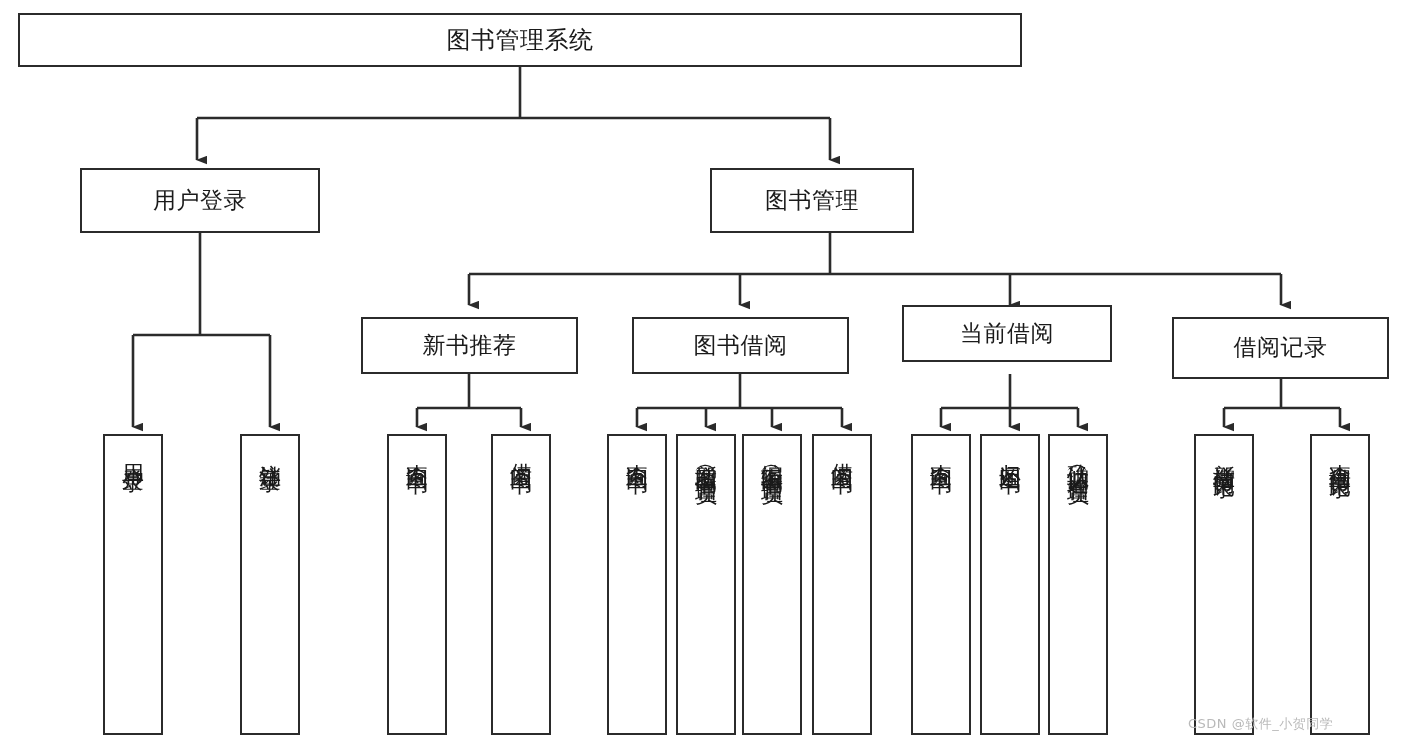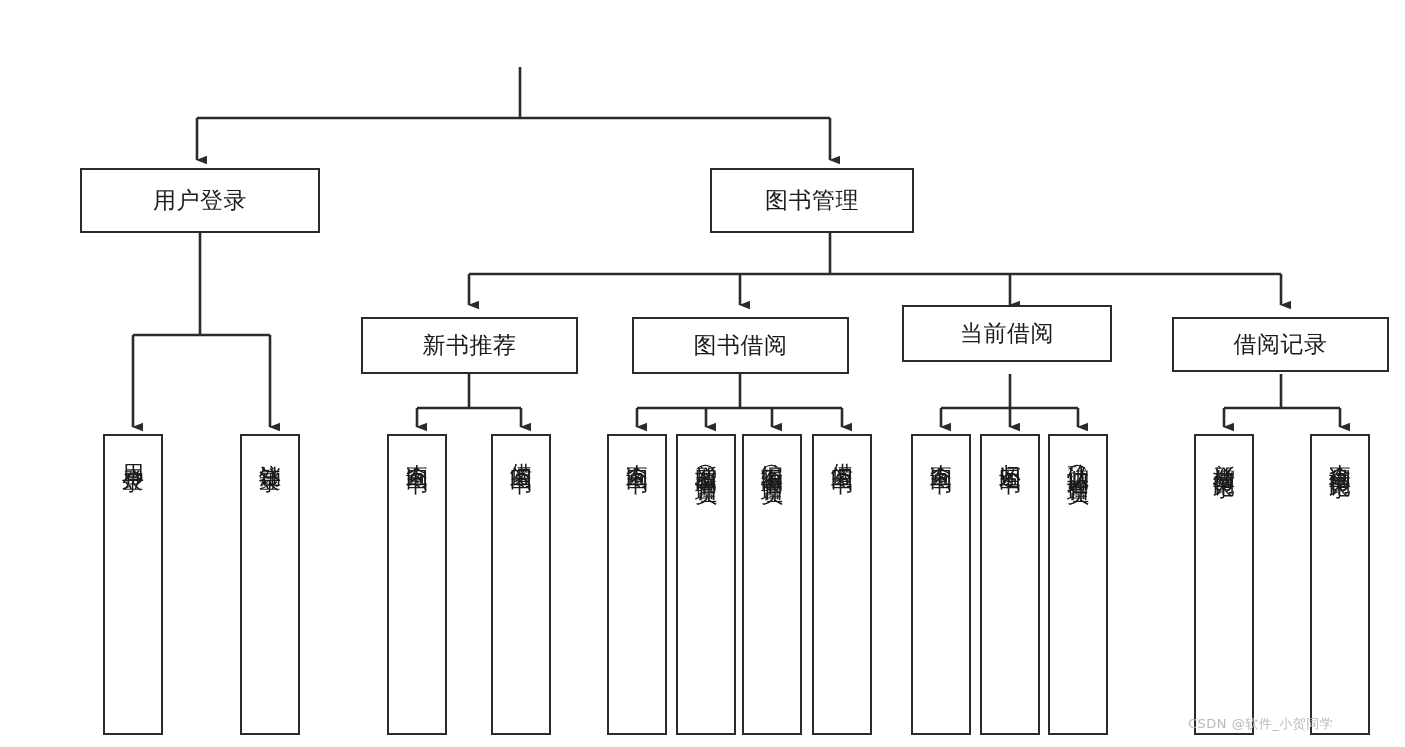"图书管理系统" div.node { html: none -> <div> <span>图书管理系统</span> </div> }
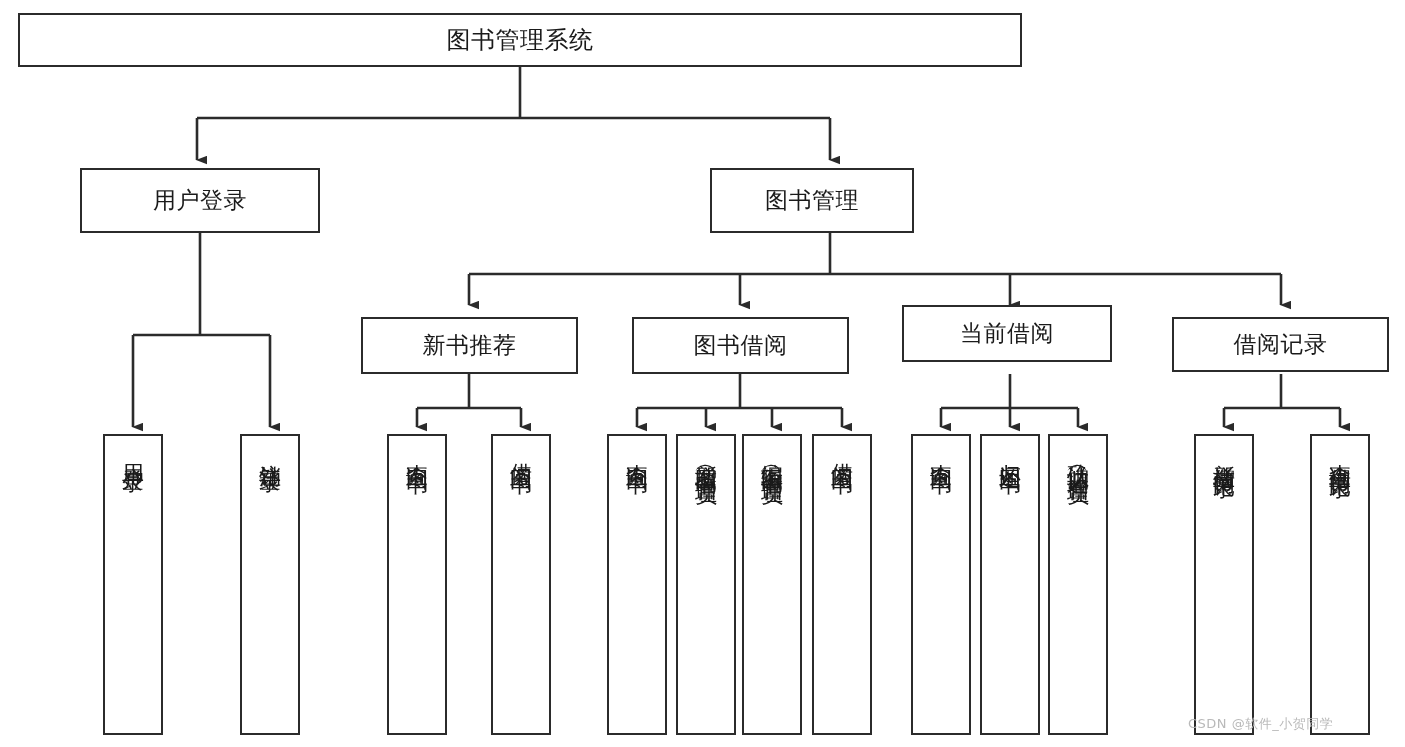"借阅记录" div.node { height: 55px -> 62px }
